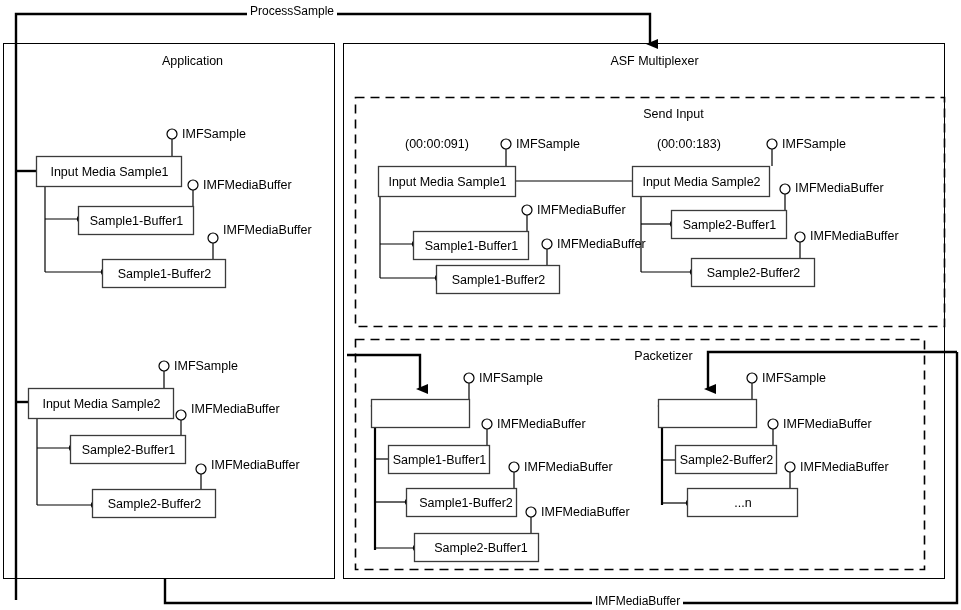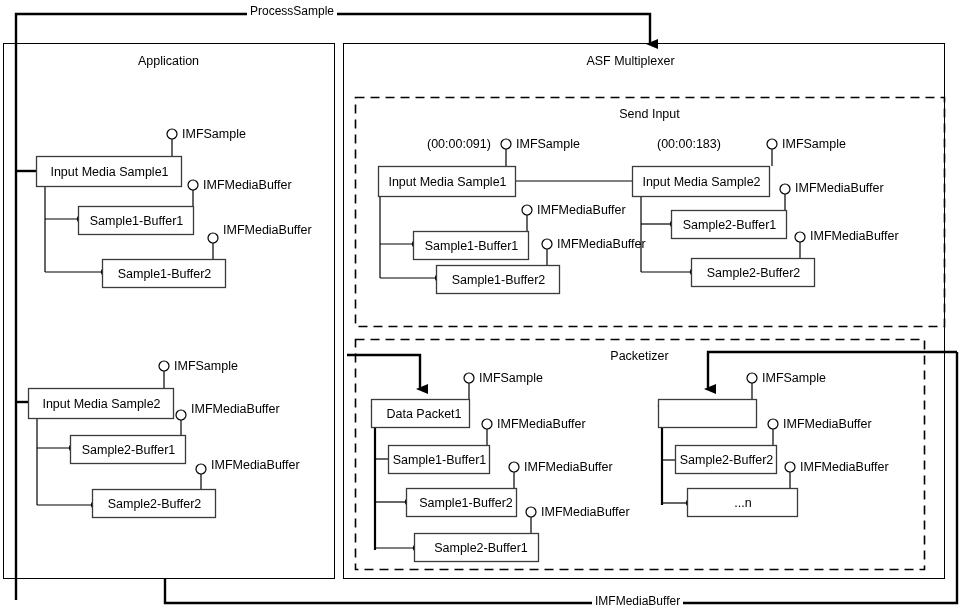"Application" .panel-title { padding-left: none -> 24px }
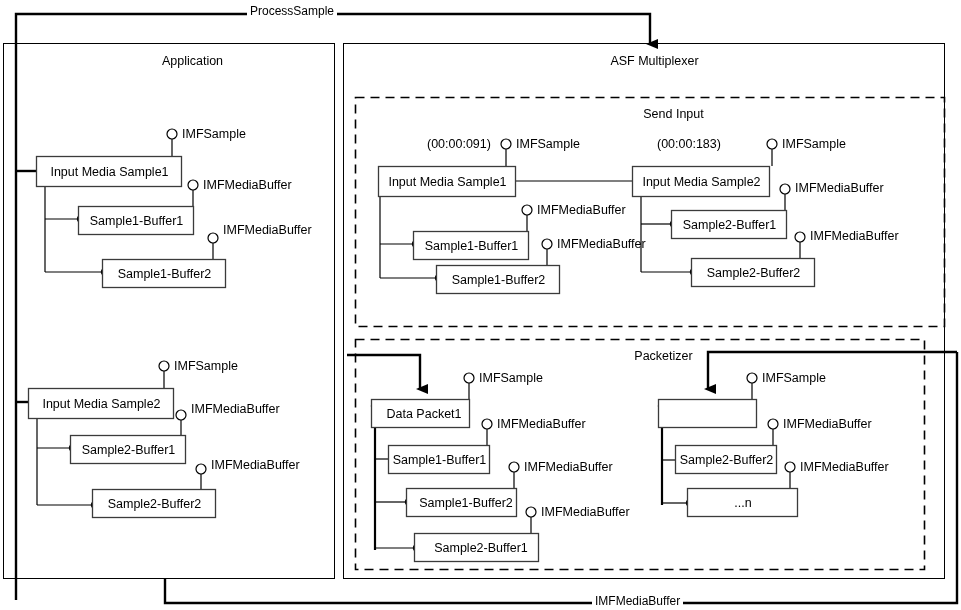"(00:00:091)" div.lbl { left: 427px -> 405px }
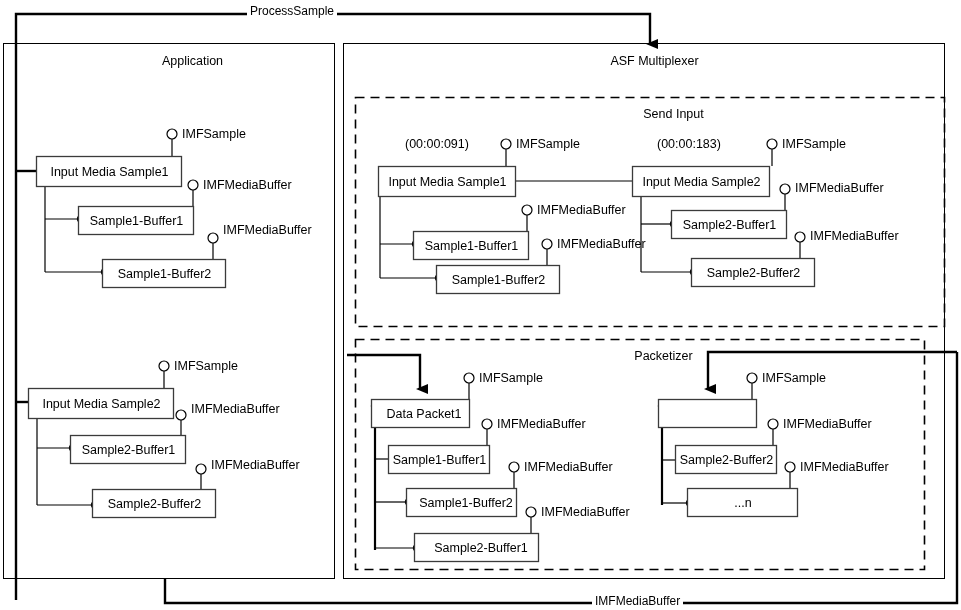"Data Packet1" div.boxlabel { html: <div>Data Packet1</div> -> none }
